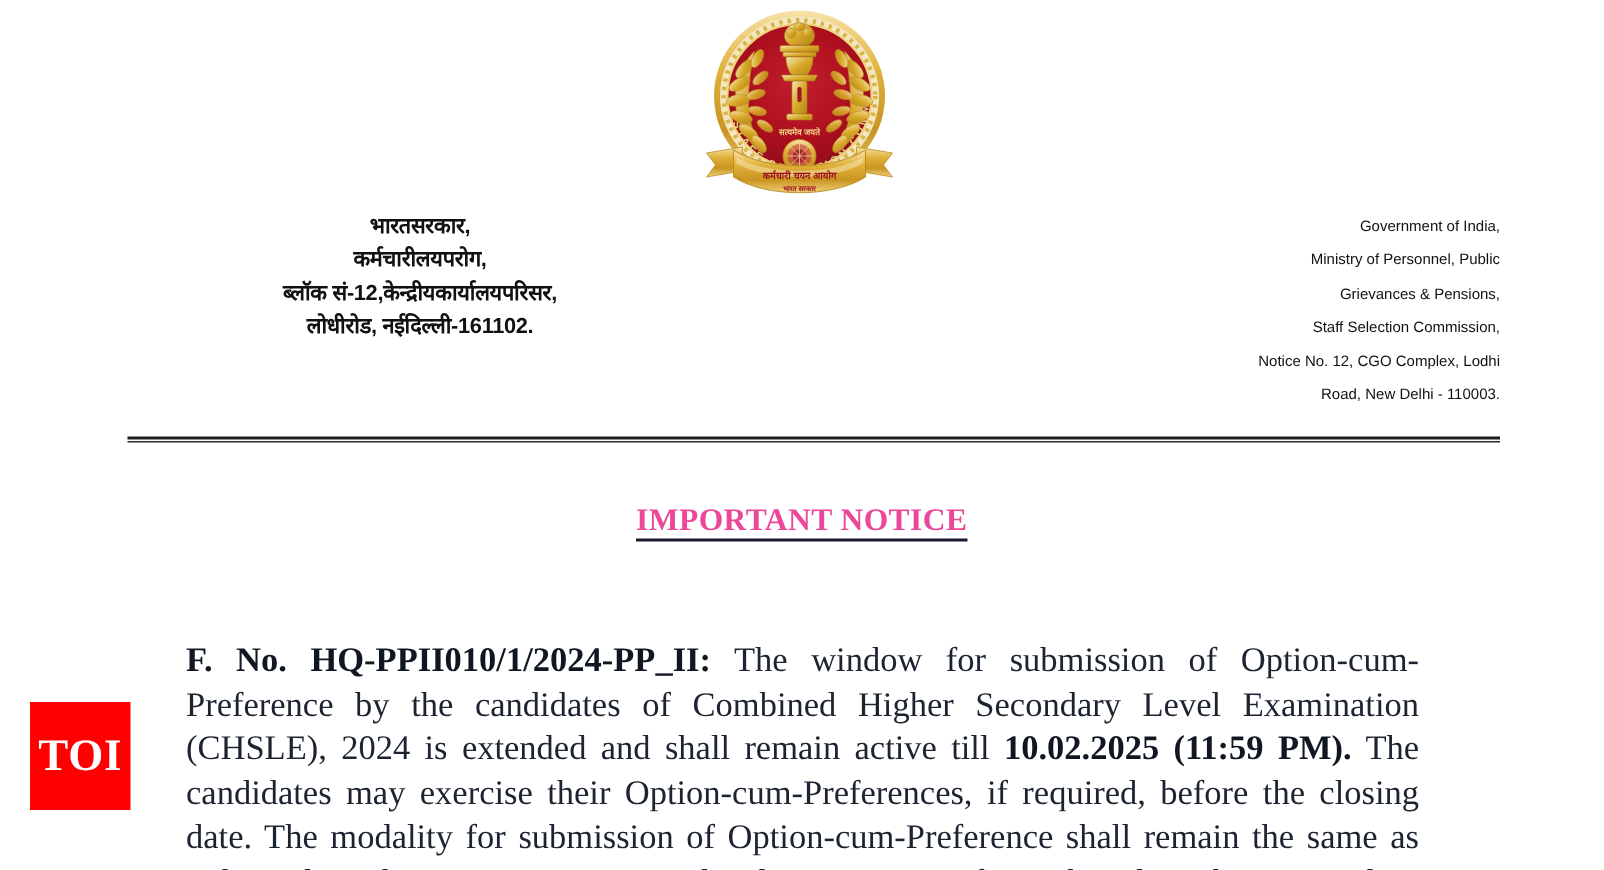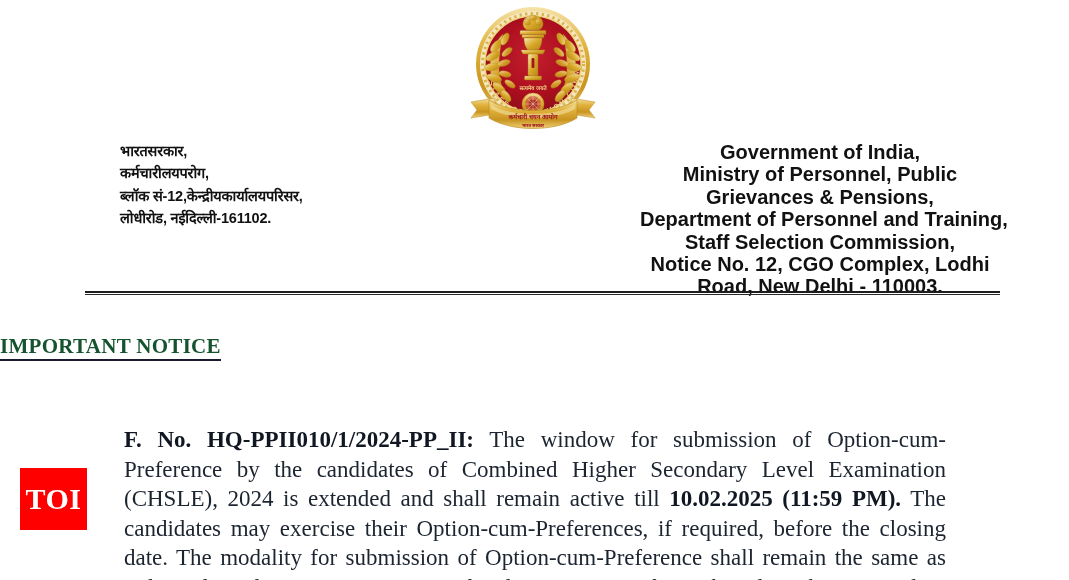"भारतसरकार," .addr-hindi { text-align: left -> center }
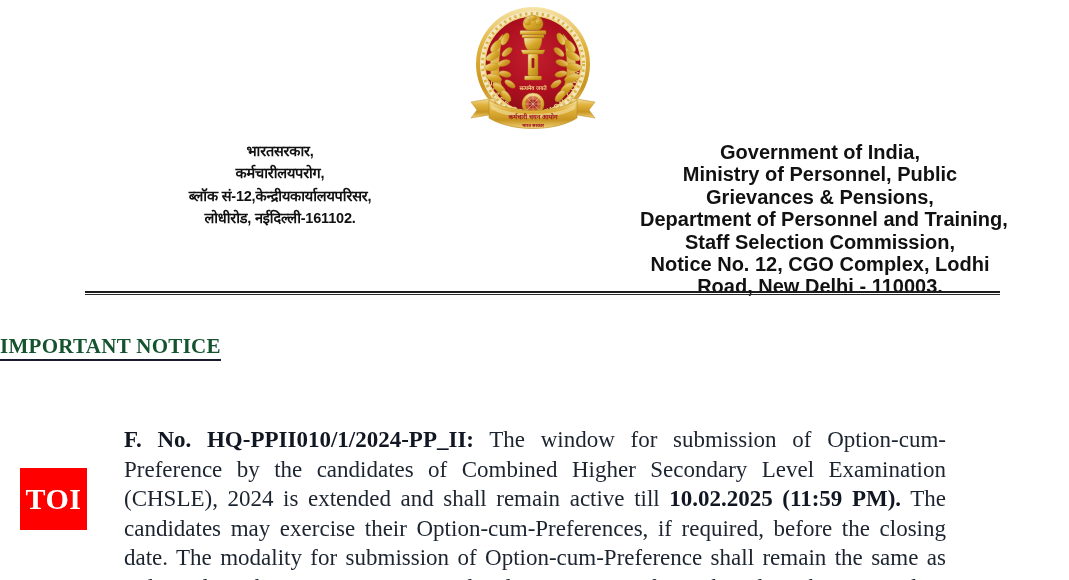"Government of India," .addr-eng { font-size: 20px -> 10px; font-weight: bold -> normal; text-align: center -> right }
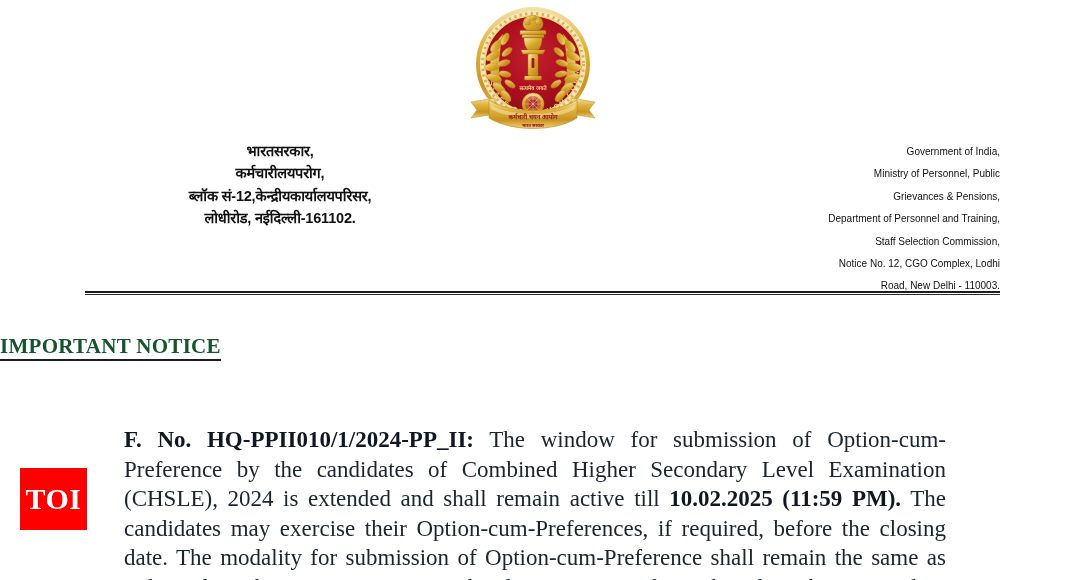"Department of Personnel and Training," div { html: <div>Department of Personnel and Training,</div> -> none }
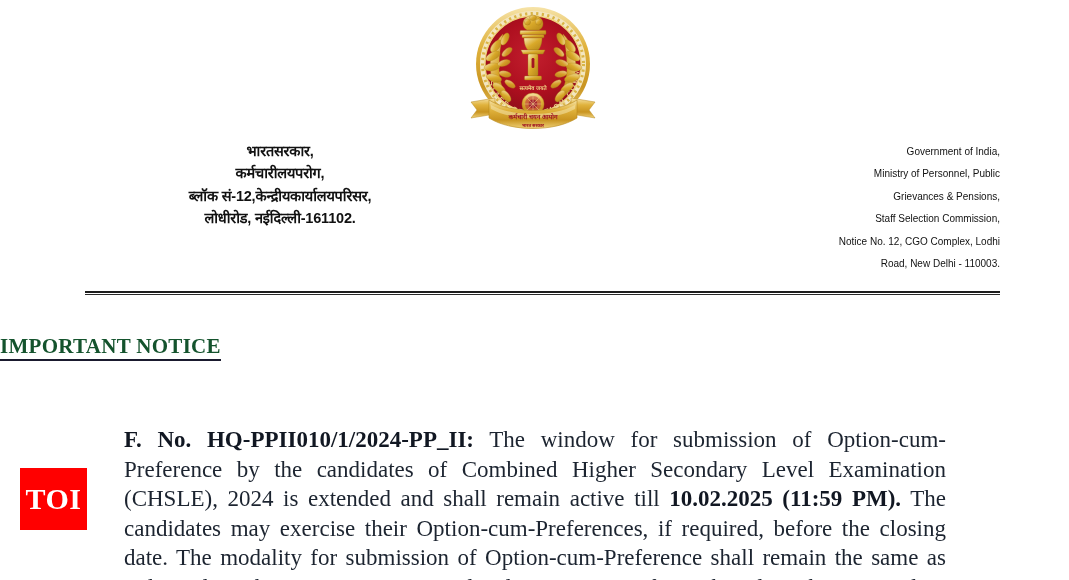"IMPORTANT NOTICE" .notice-title { color: #14532d -> #ec4899; text-align: none -> center }
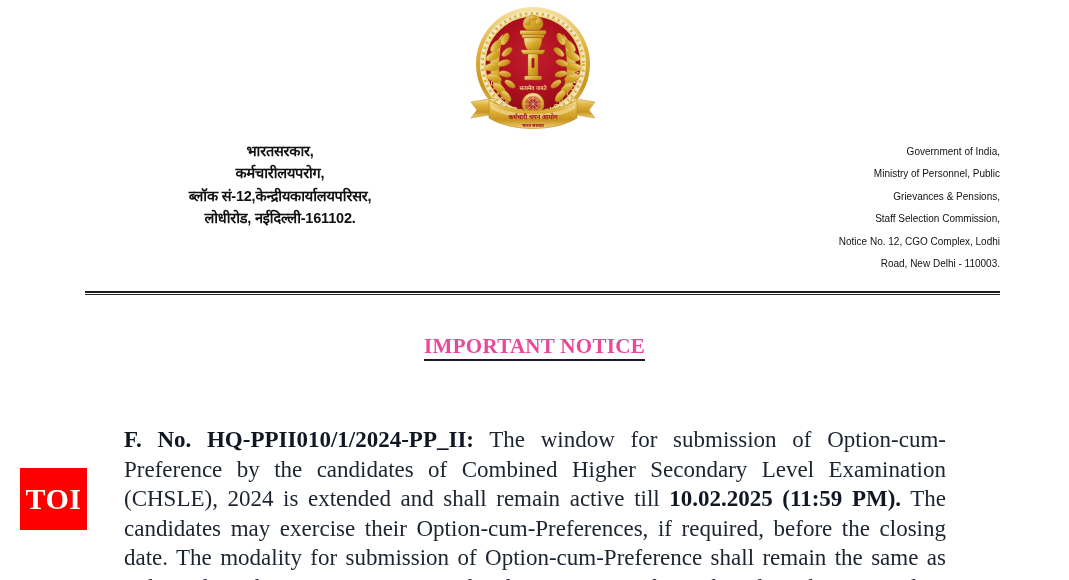"TOI" .toi-logo { height: 62px -> 72px }
